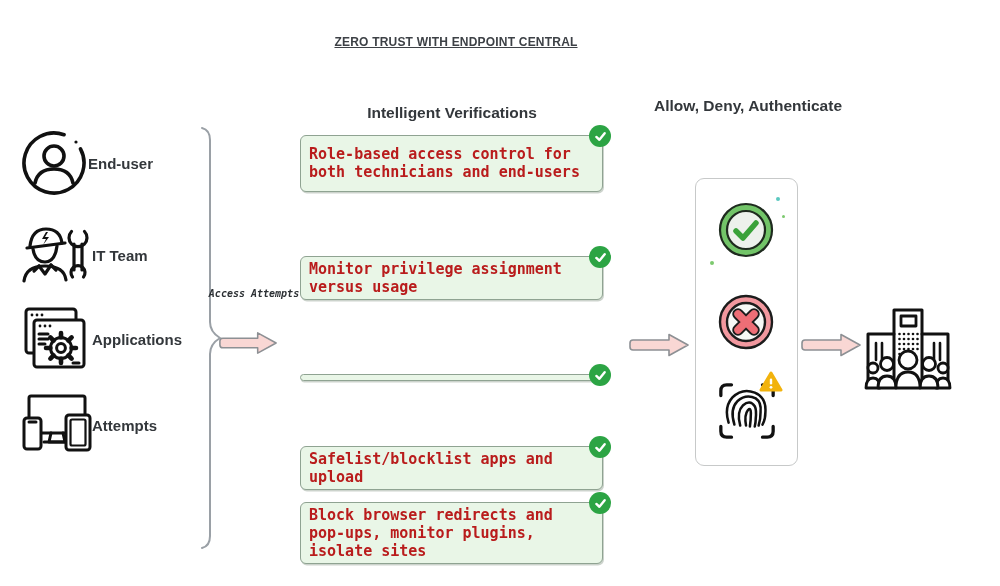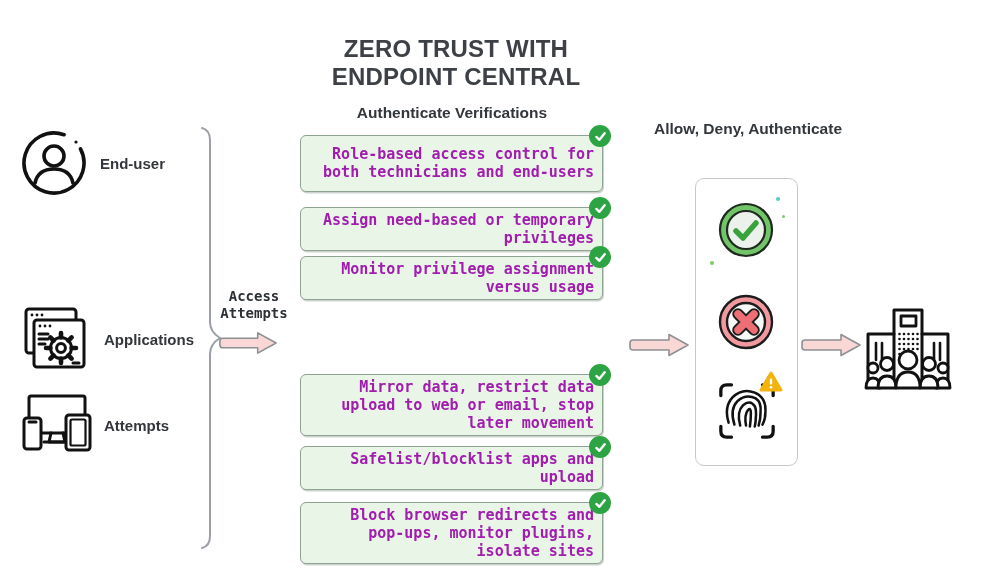"ZERO TRUST WITH ENDPOINT CENTRAL" .title { font-size: 24px -> 12px; text-decoration: none -> underline }
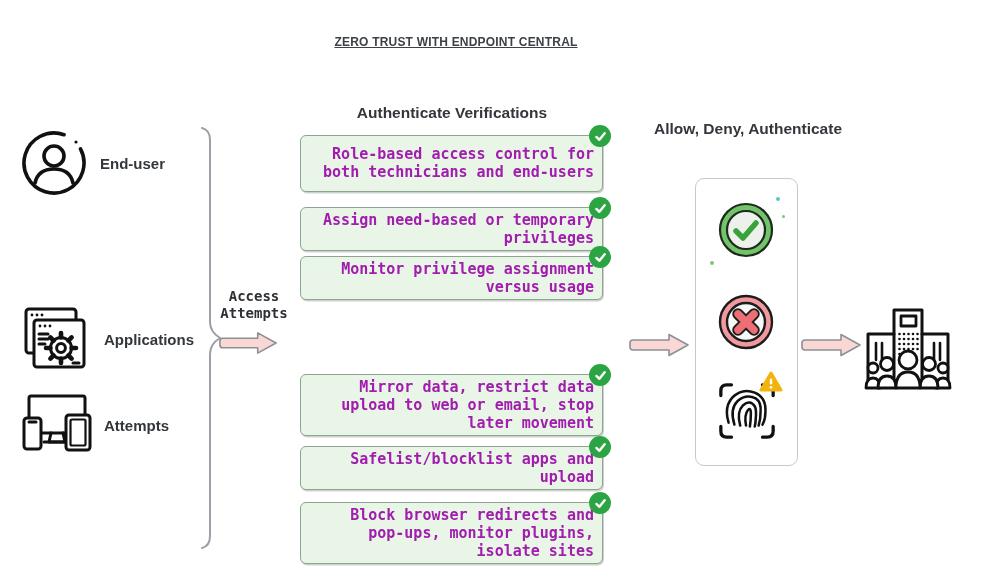"Authenticate Verifications" div.colhead { text: Authenticate -> Intelligent }
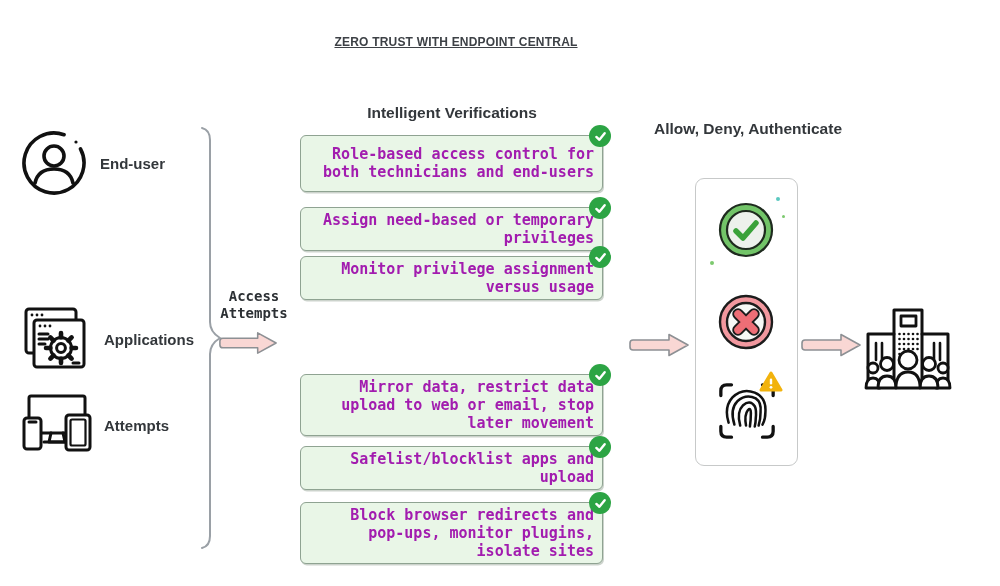"Allow, Deny, Authenticate" .h-decision { top: 120px -> 97px }
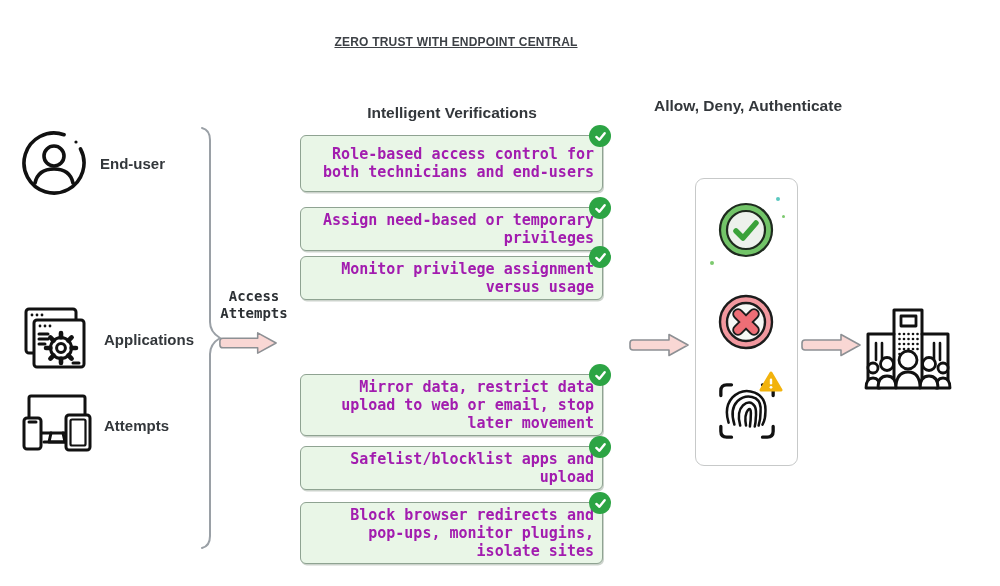"End-user" .source-item { gap: 12px -> 0 }
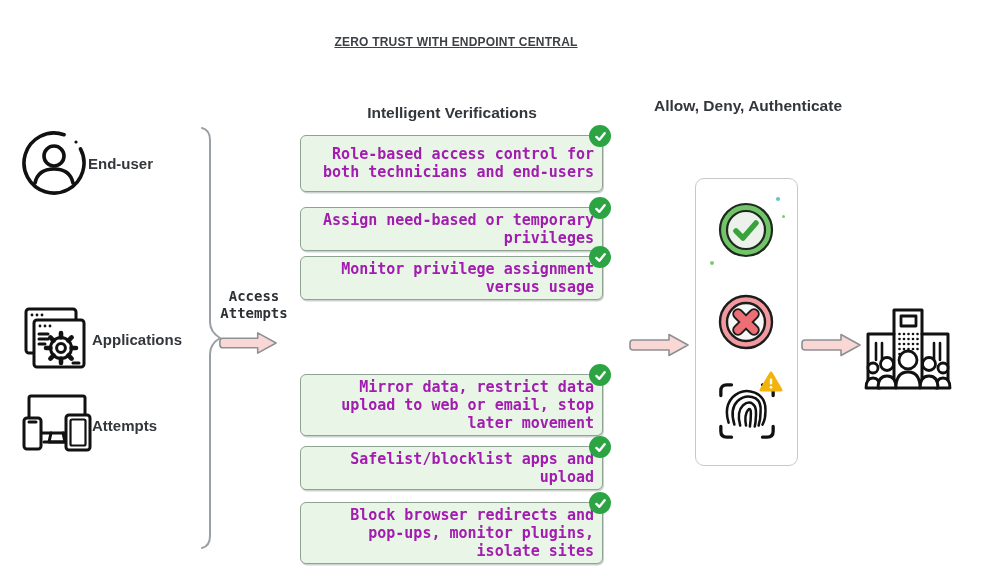"Role-based access control for both" .vbox { color: #a21caf -> #b91c1c; text-align: right -> left }
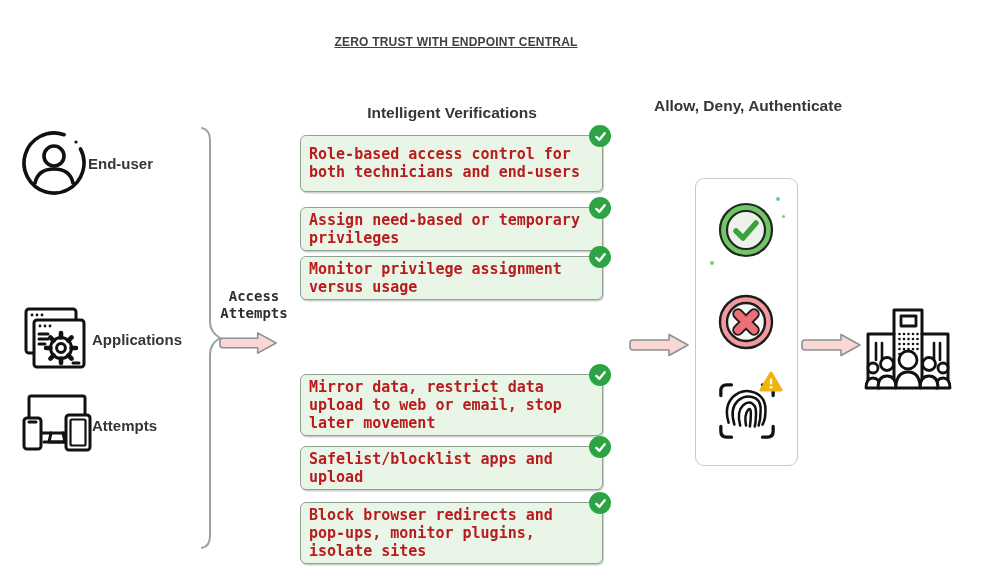"Assign need-based or temporary" div.vbox { html: <div> <span>Assign need-based or temporary privileges</span> <span> <svg> <polyline></polyline> </svg> </span> </div> -> none }
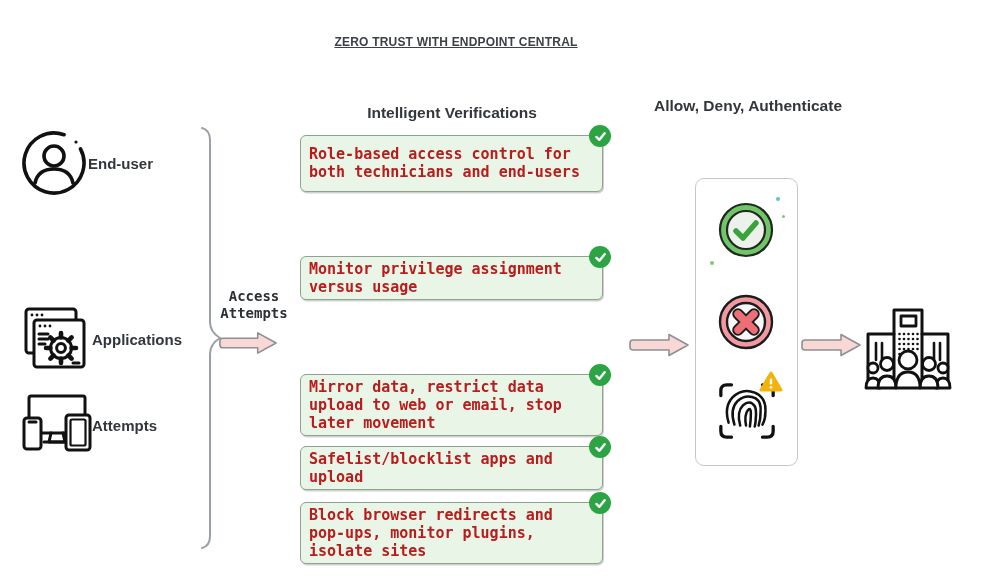"IT Team" div.source-item { html: none -> <div> <span> <svg> <path></path> <path></path> <path></path> <path></path> <path></path> <path></path> <path></path> <path></path> <path></path> <path></path> </svg> </span> <span>IT Team</span> </div> }
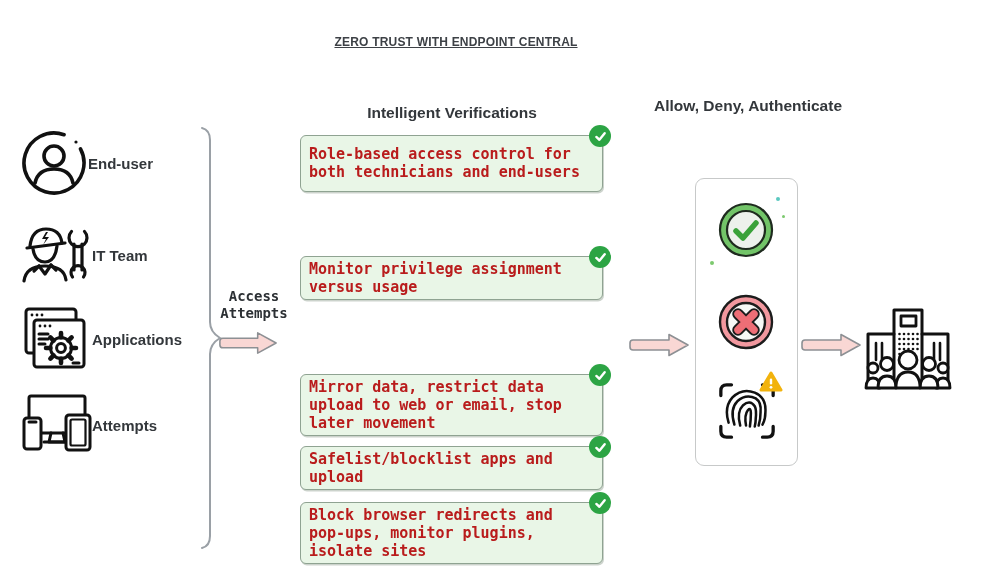"Access Attempts" .access-label { font-size: 14px -> 10px; font-style: none -> italic }
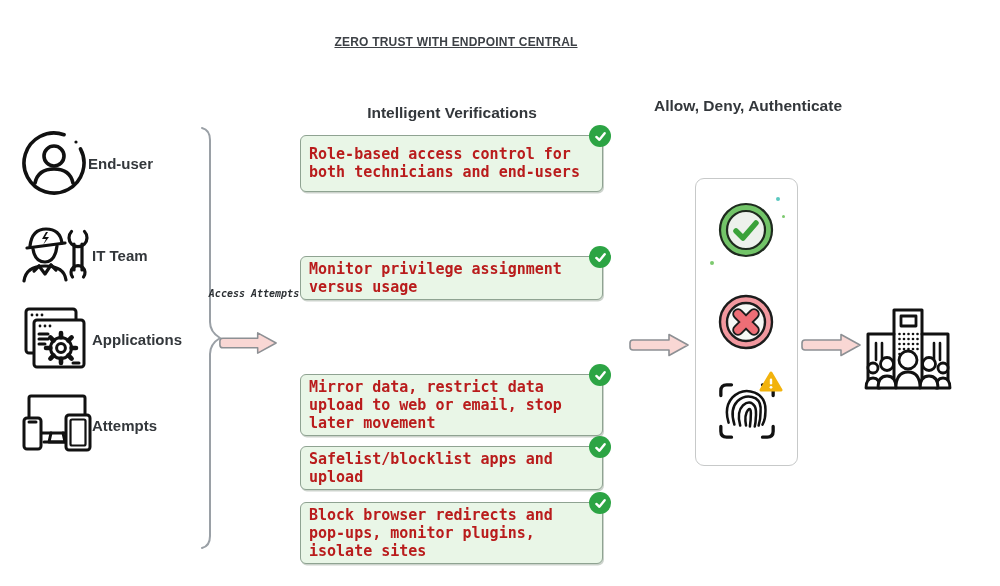"Mirror data, restrict data upload" span { html: <span>Mirror data, restrict data upload to web or email, stop later movement</span> -> none }
